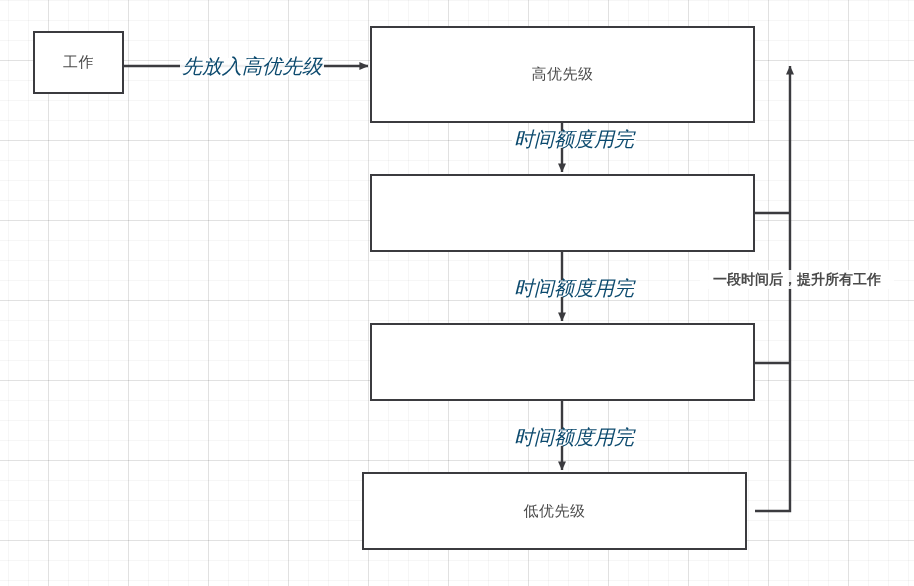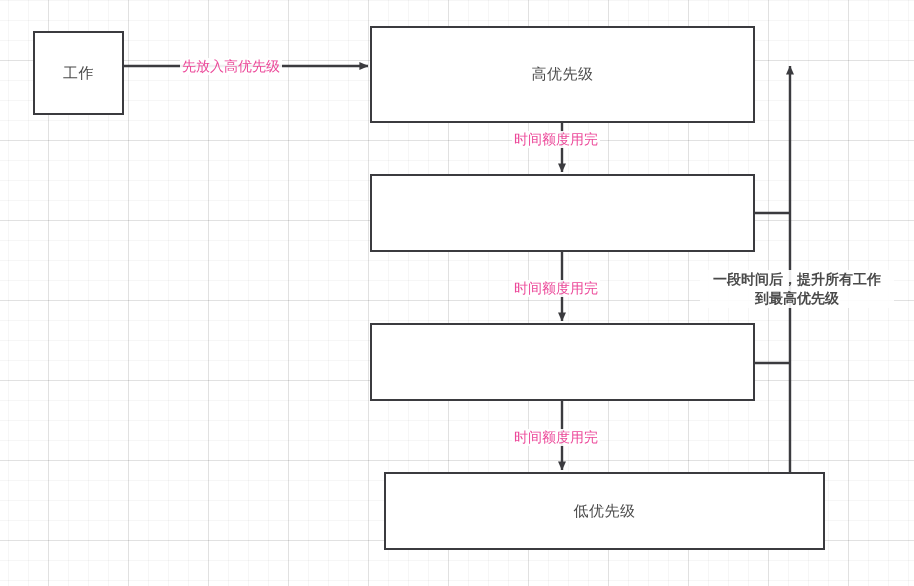"工作" div.node { height: 84px -> 63px }
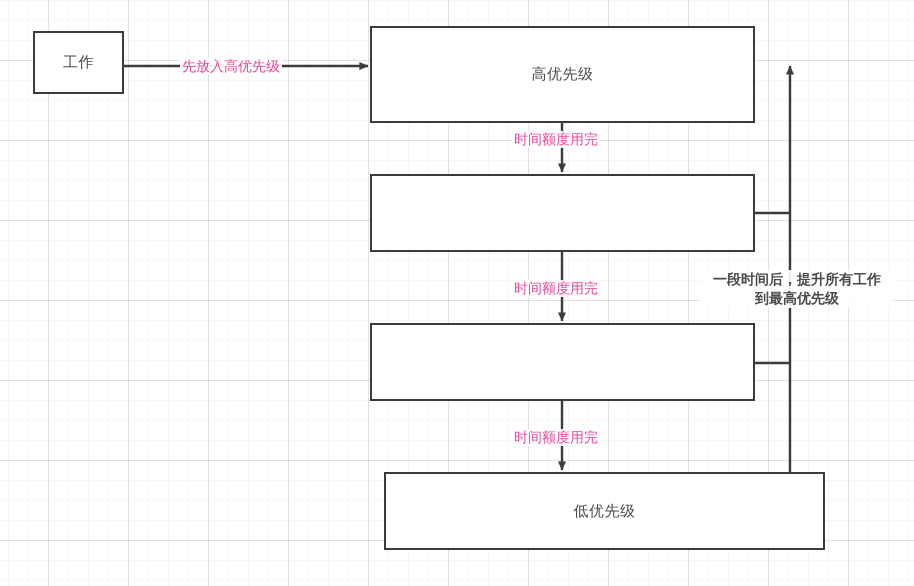"先放入高优先级" .edge-label { color: #ec4899 -> #0c4a6e; font-size: 14px -> 20px; font-style: none -> italic }
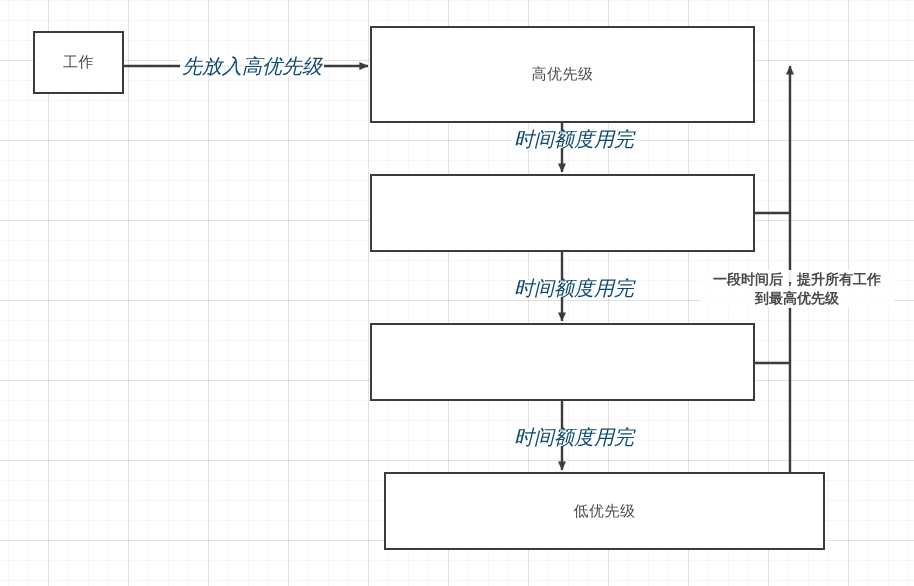"到最高优先级" span.ann-line { html: <span>到最高优先级</span> -> none }
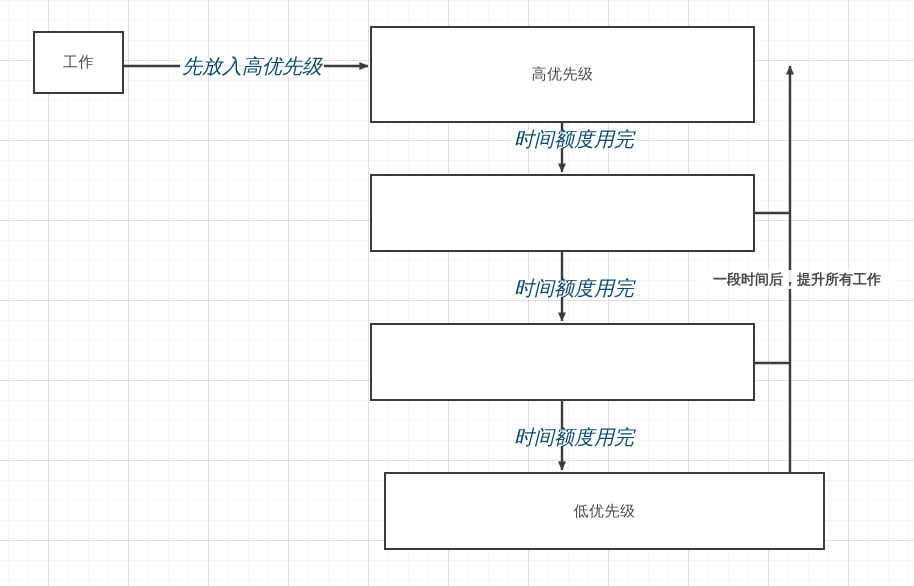"低优先级" div.node { left: 384px -> 362px; width: 441px -> 385px }
